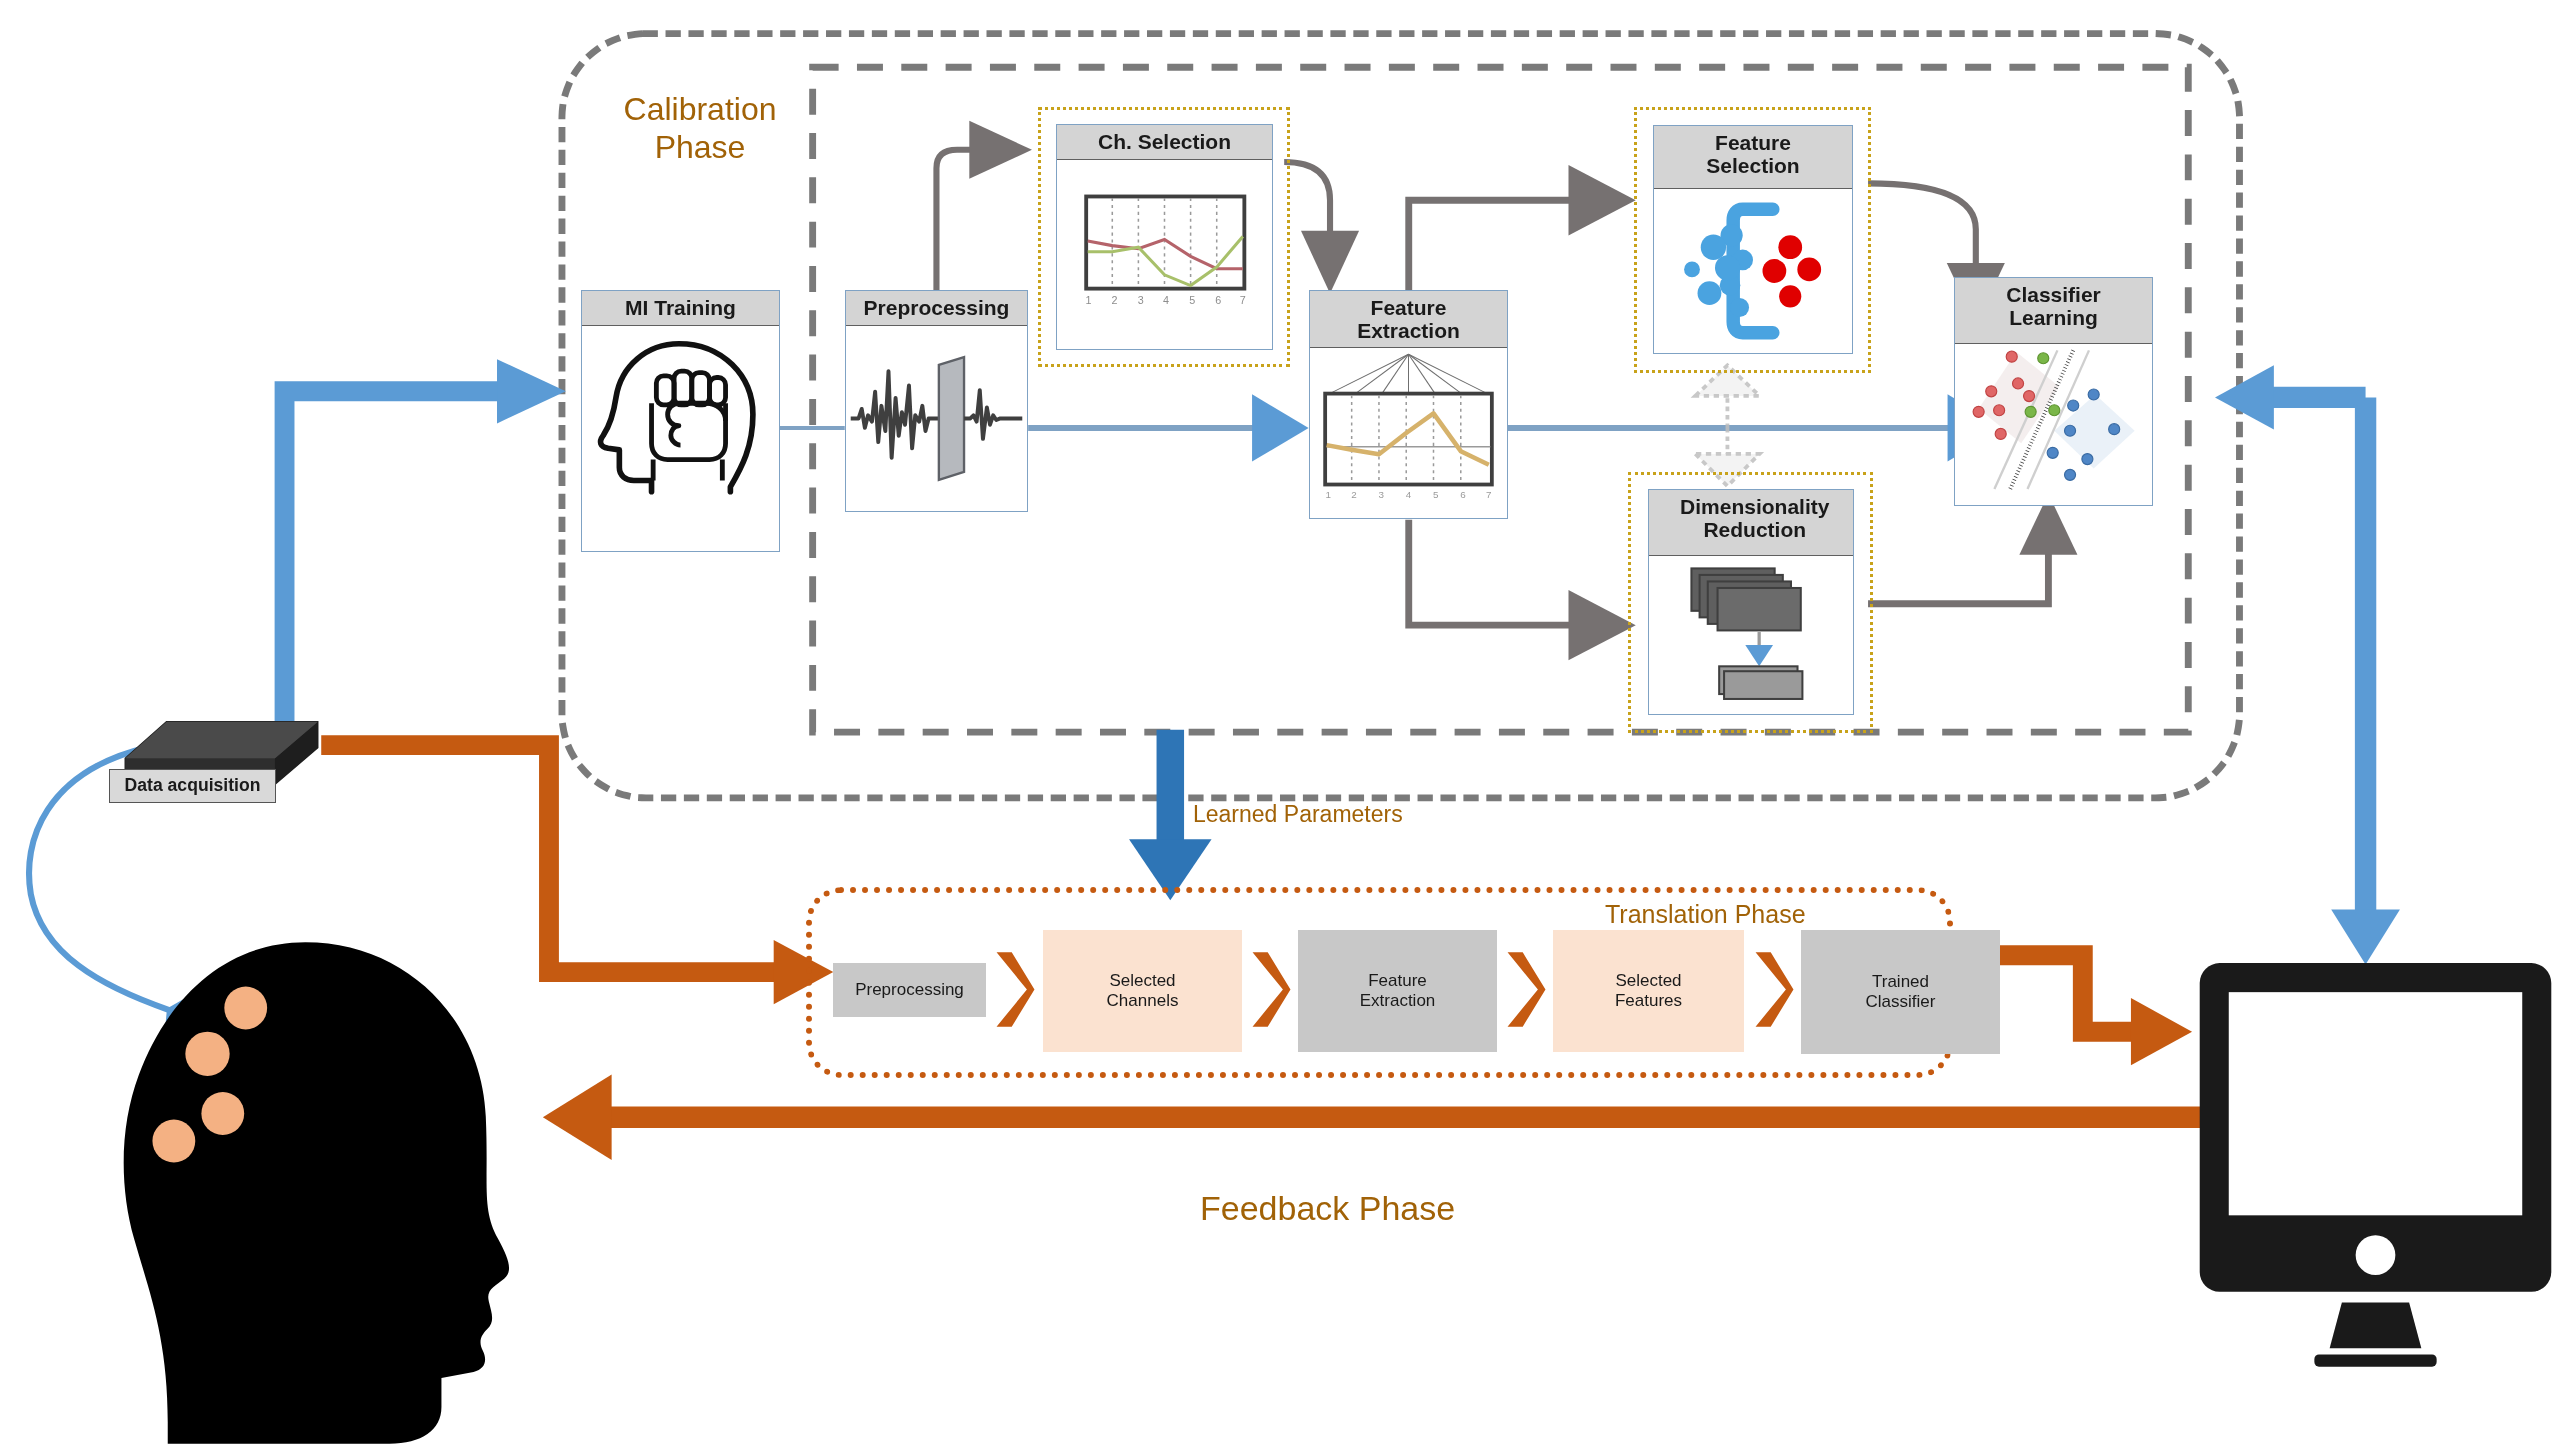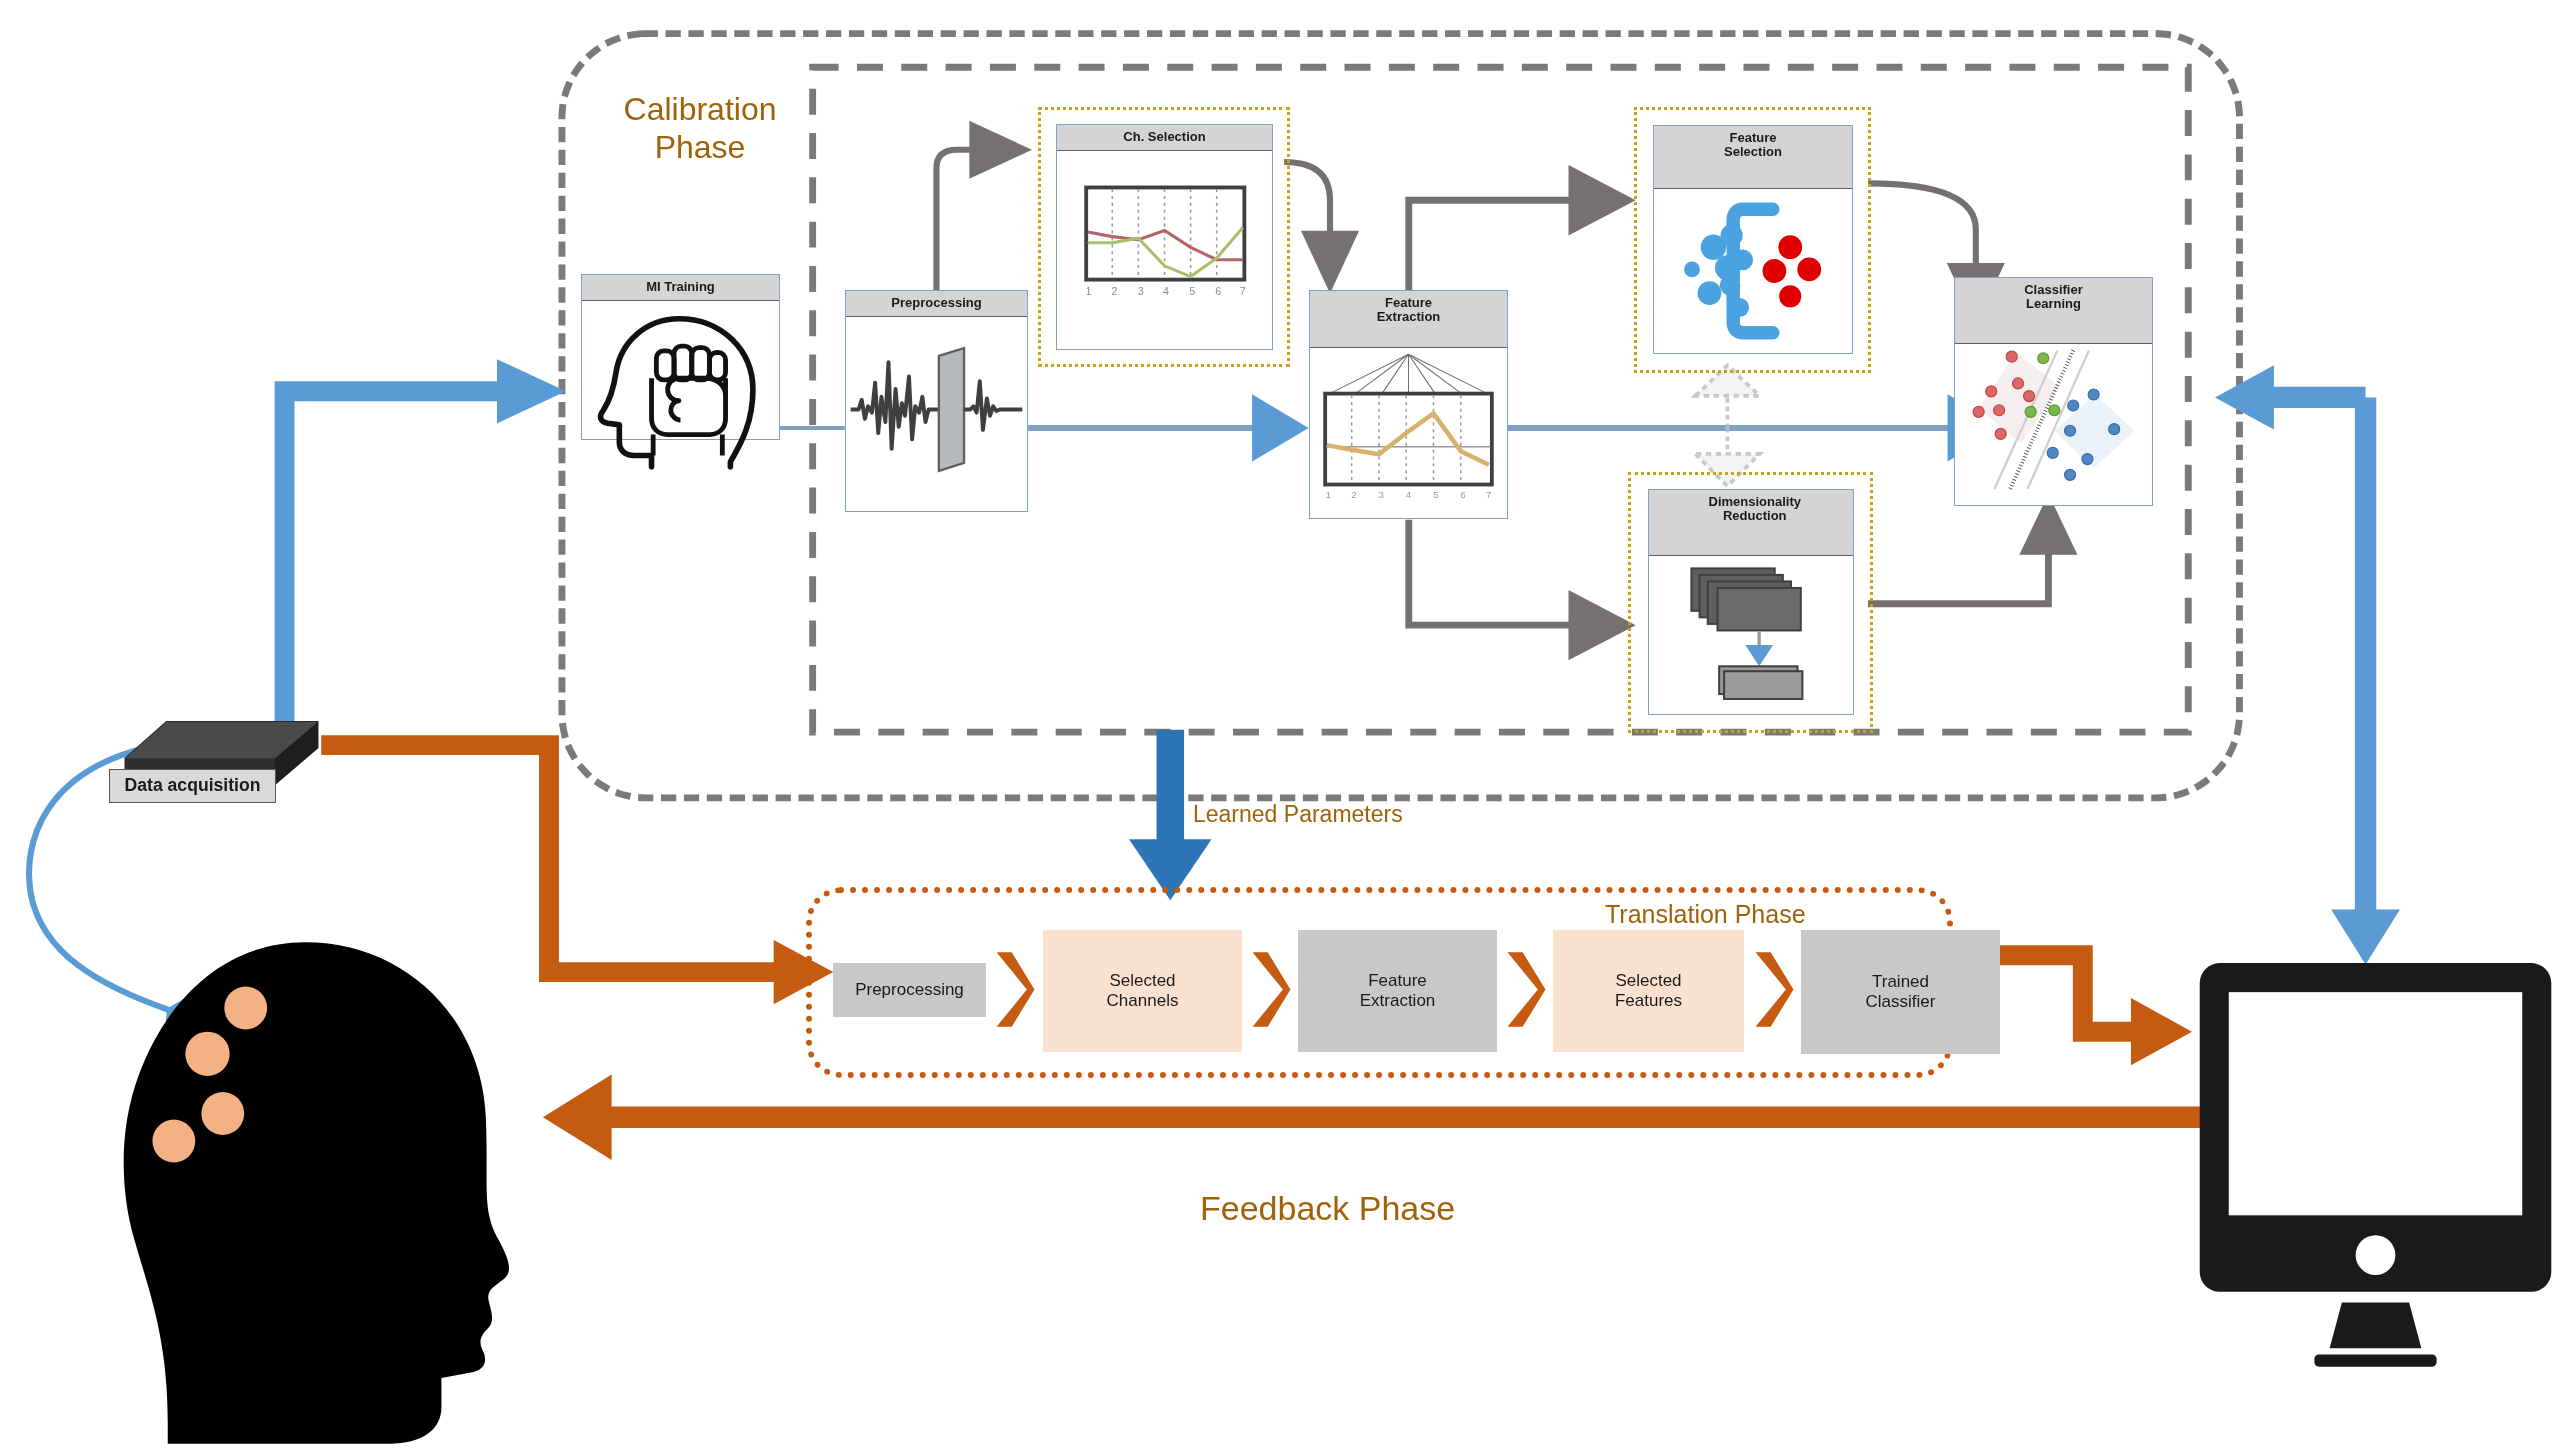"Ch. Selection" .module .mtitle { font-size: 13px -> 21px }
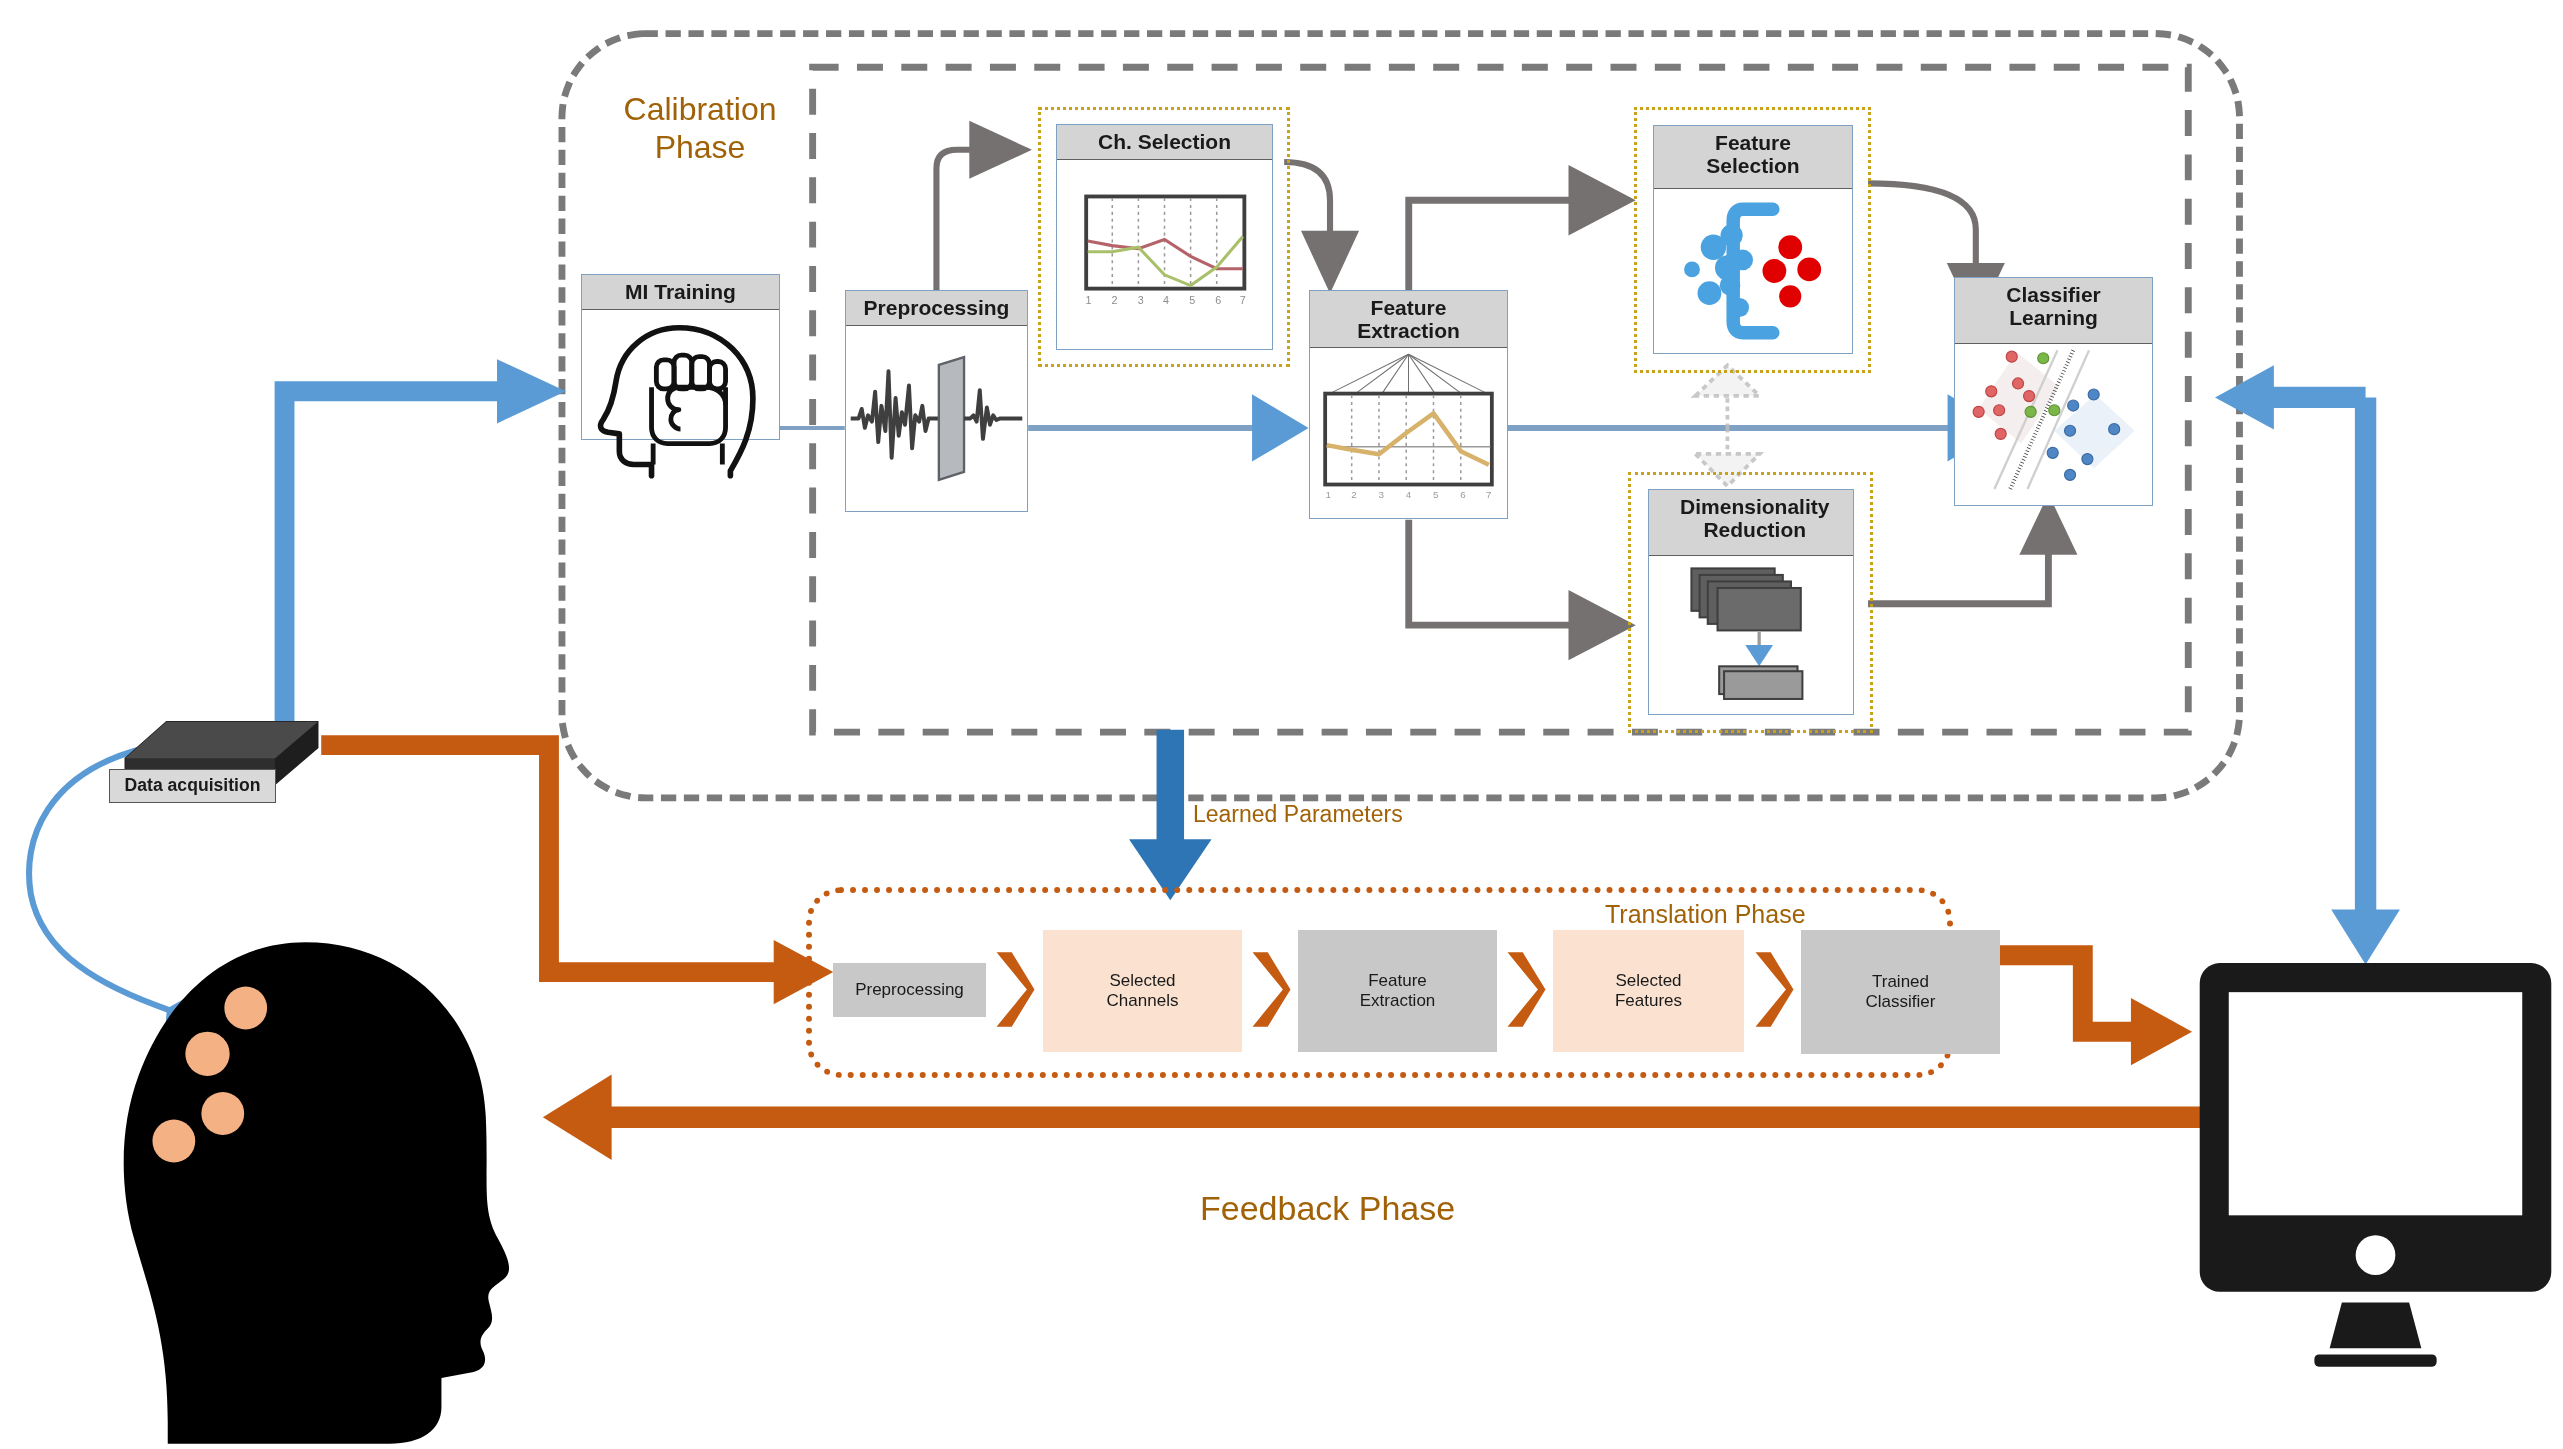"MI Training" div.module { height: 166px -> 262px; top: 274px -> 290px }
